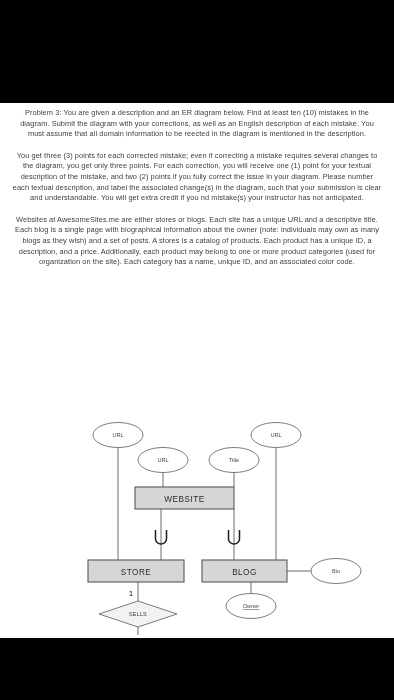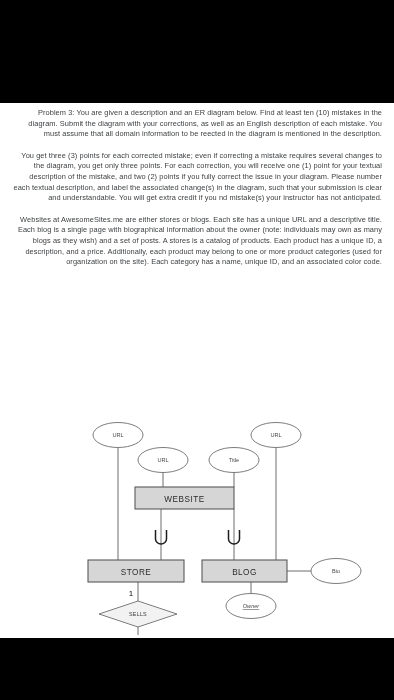"Problem 3: You are given" .para { text-align: right -> center }
